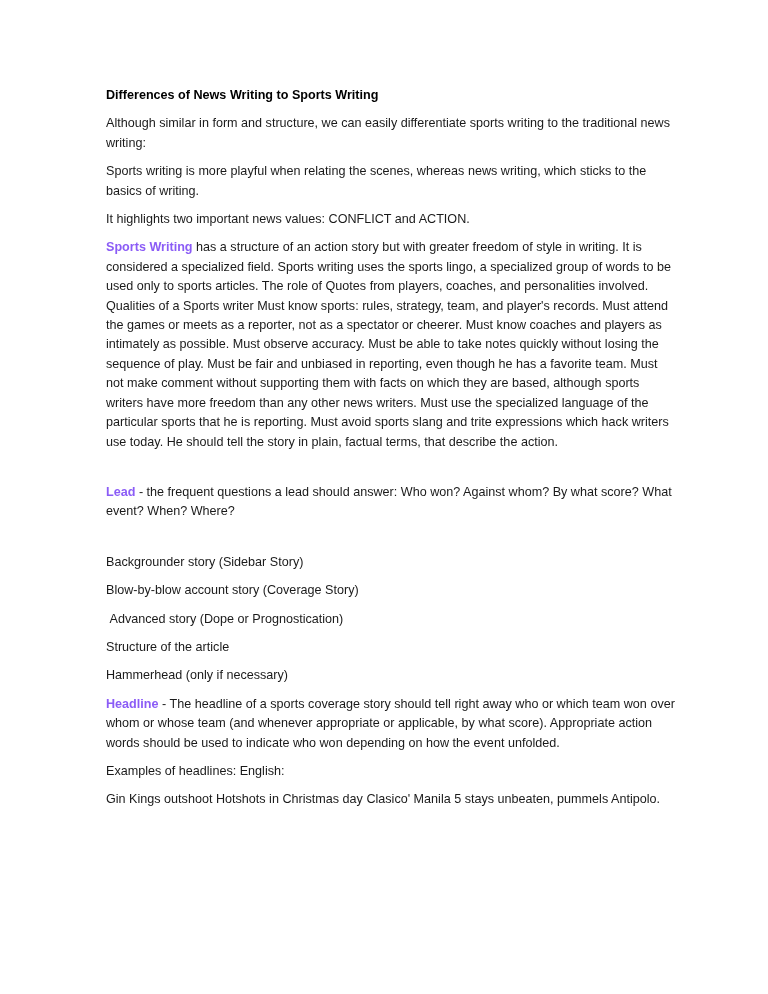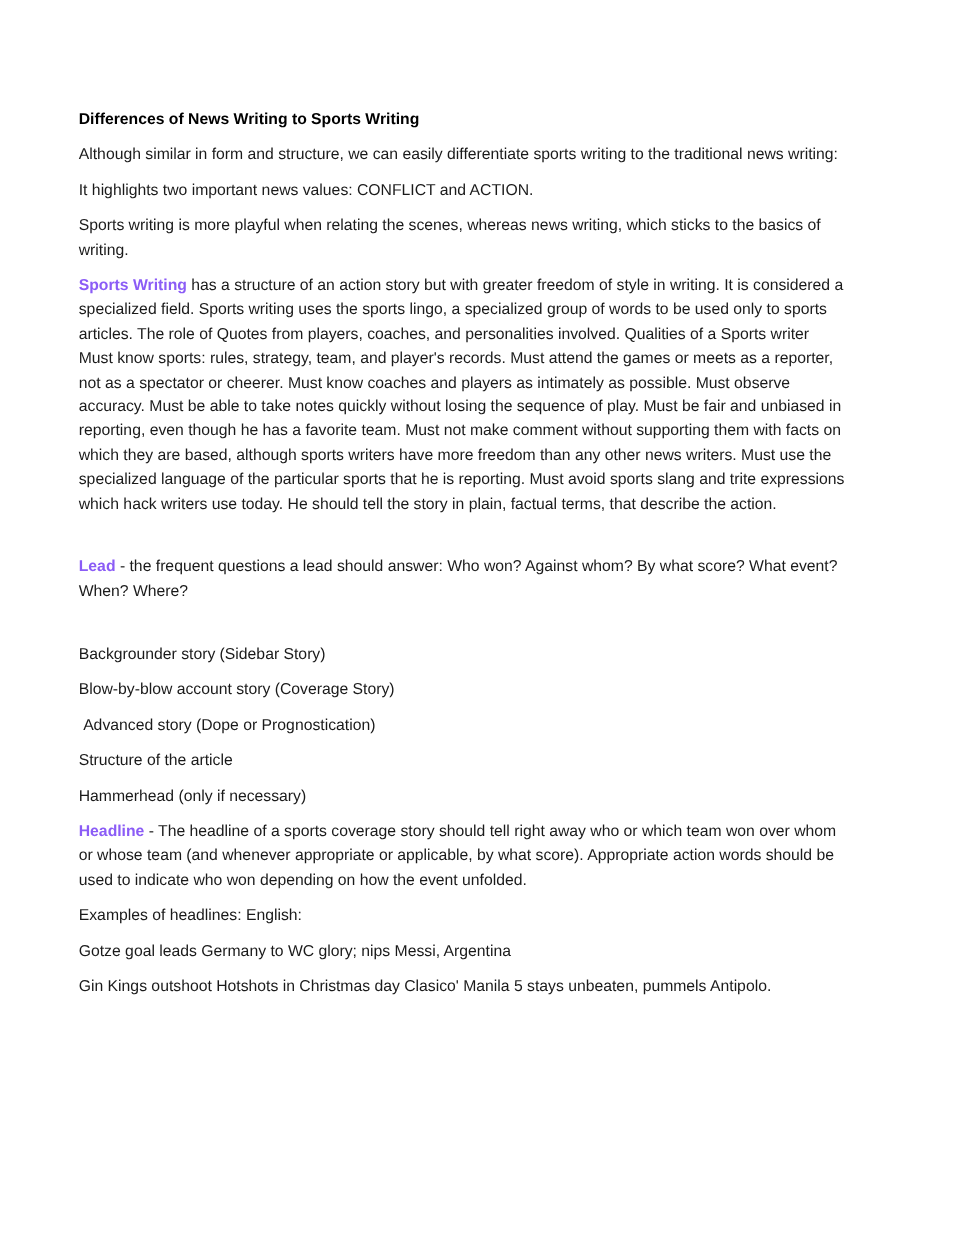"Differences of News Writing to" .page { padding: 86px 92px 40px 63px -> 86px 92px 40px 106px }
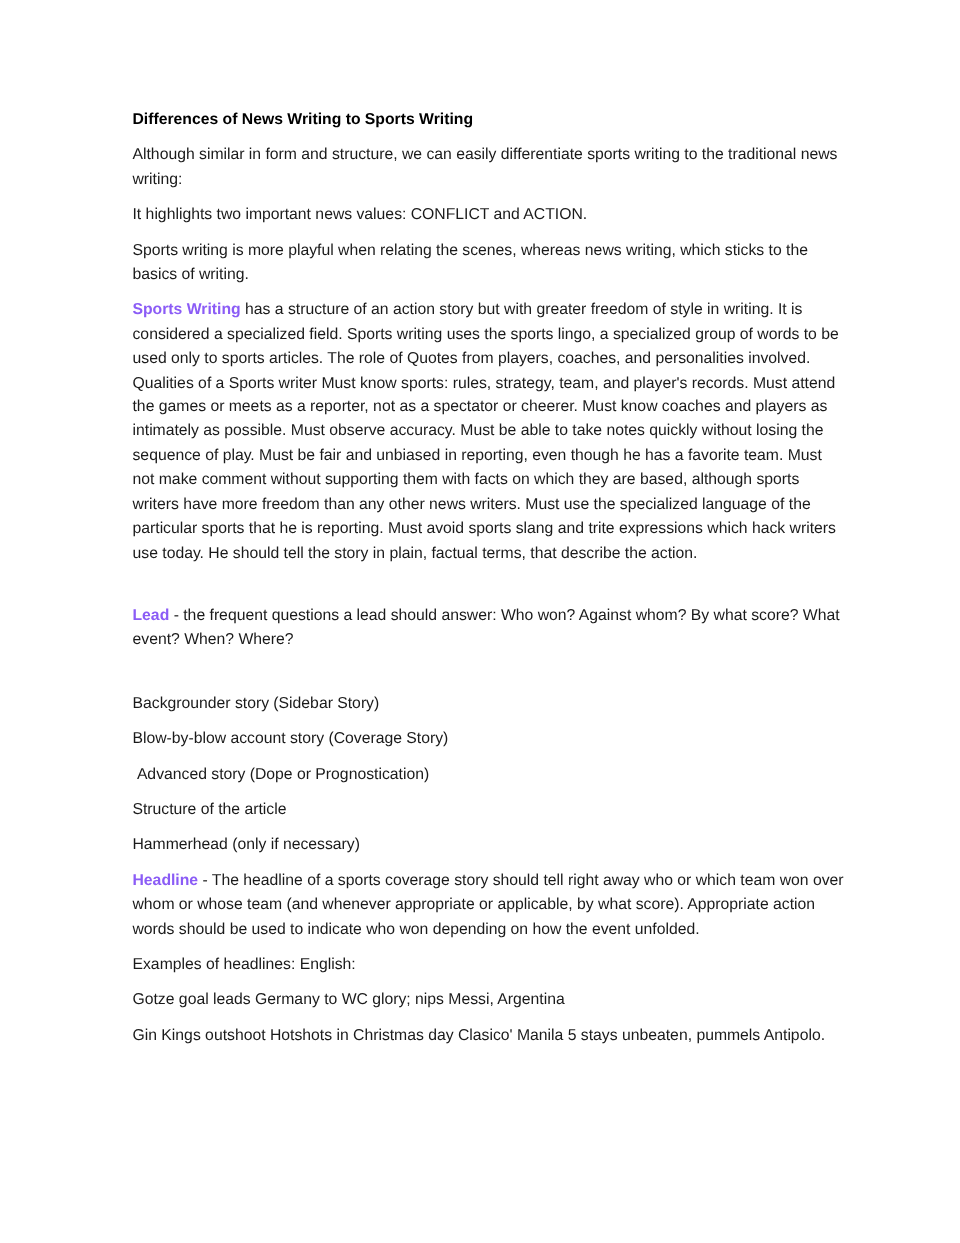"It highlights two important news" p { order: before "Sports writing is more playful" -> after "Sports writing is more playful" }
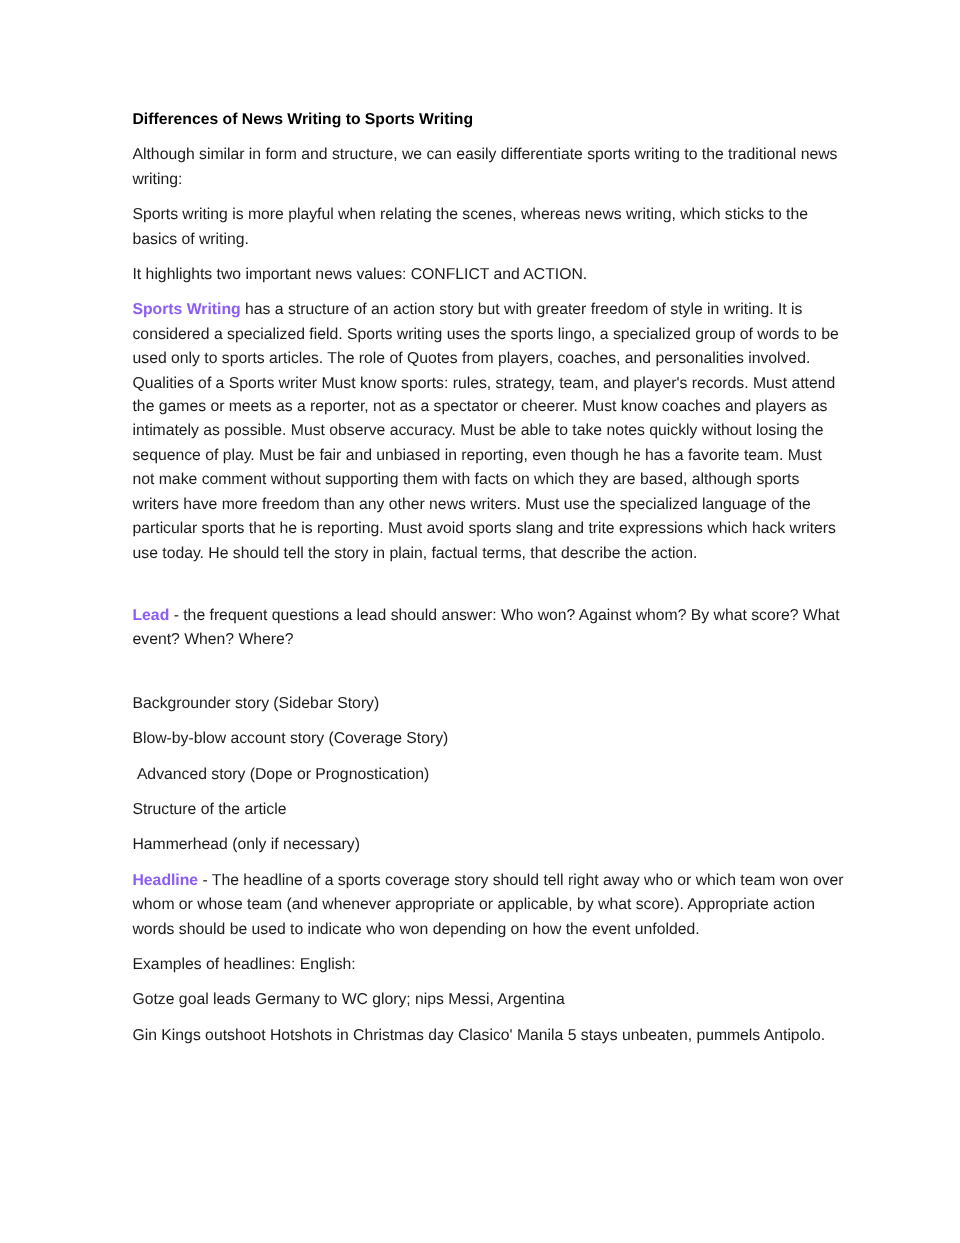"Gotze goal leads Germany to" p { html: <p>Gotze goal leads Germany to WC glory; nips Messi, Argentina</p> -> none }
